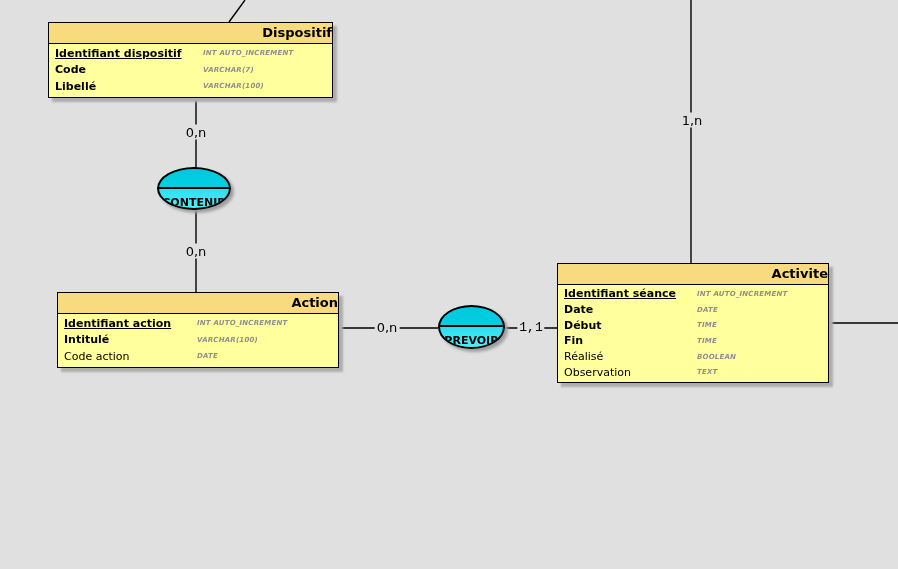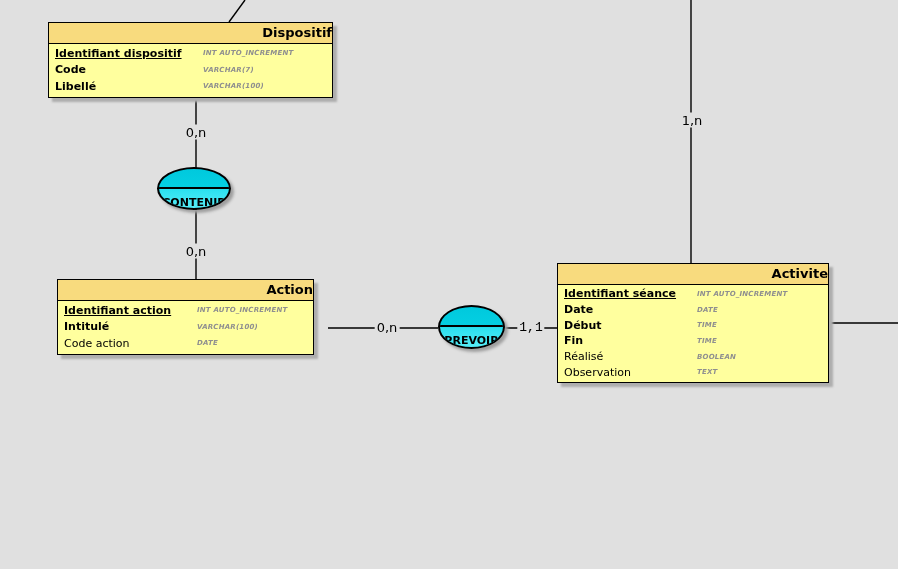"Action" div.entity { top: 279px -> 292px; width: 257px -> 282px }
